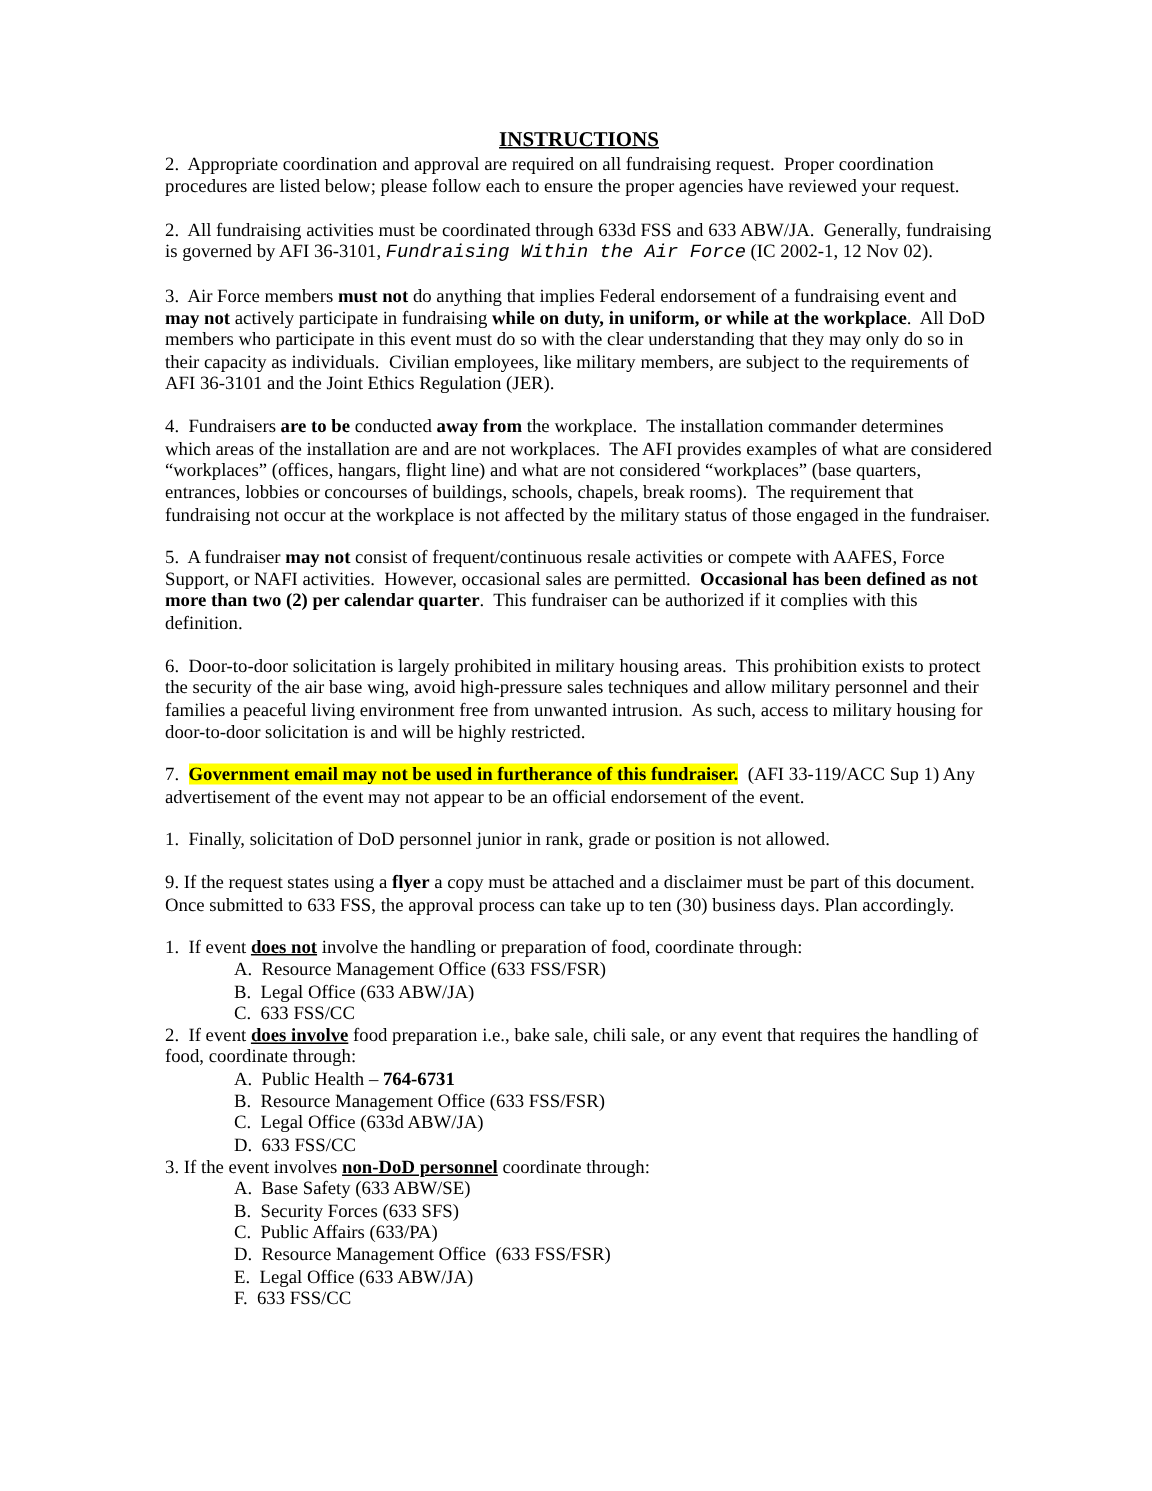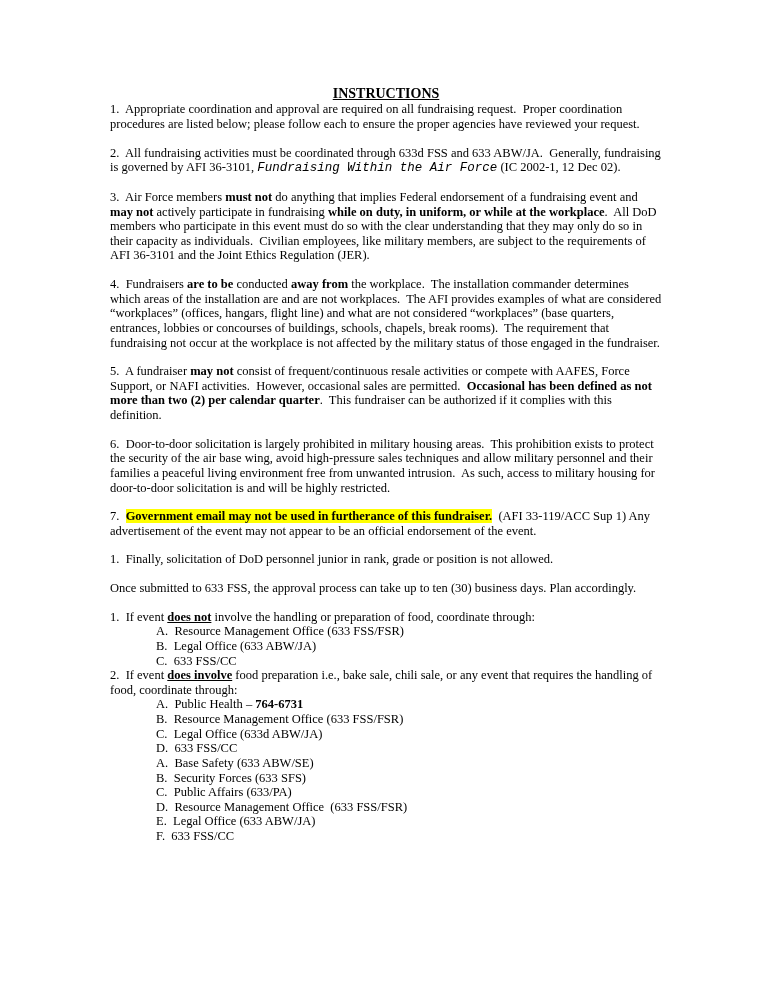"1. Appropriate coordination and approval" span { text: 1 -> 2 }
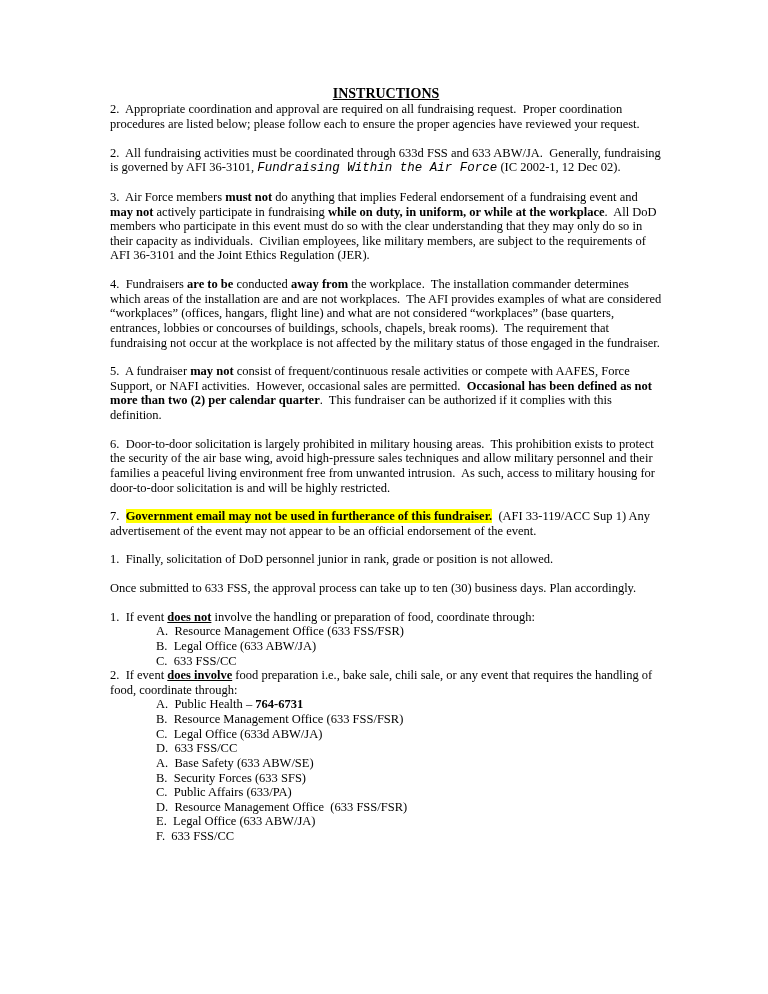"(IC 2002-1, 12 Dec 02)." span { text: Dec -> Nov }
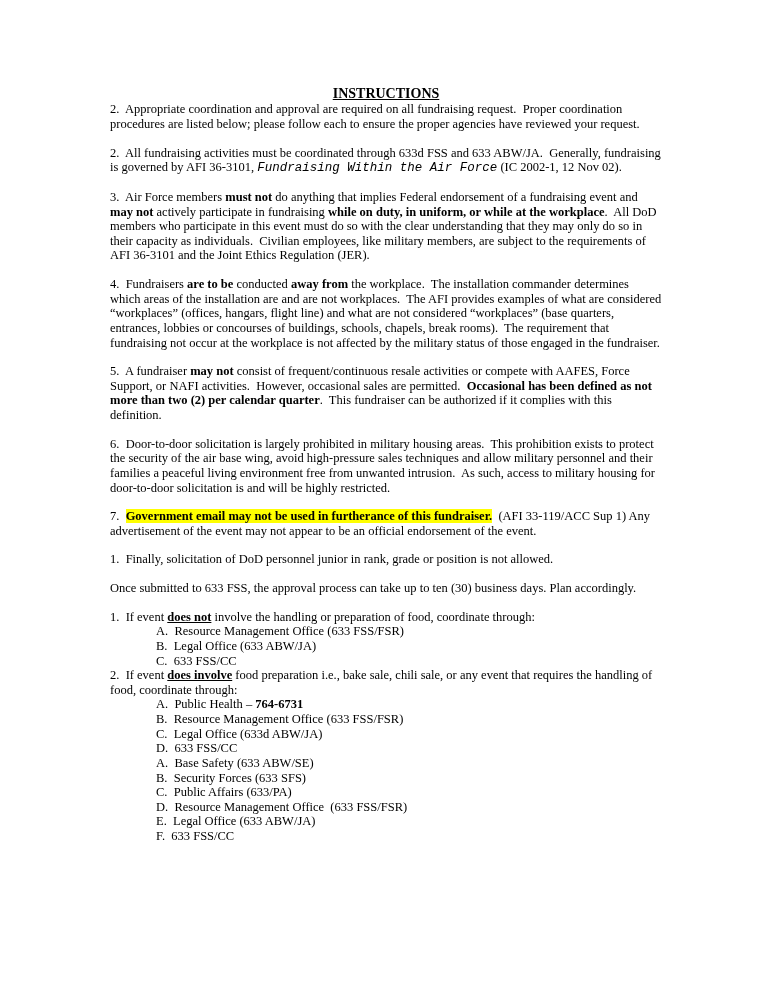"9. If the request states" div.blk { html: none -> <div><span>9. If the request states using a </span><span>flyer</span><span> a copy must be attached and a disclaimer must be part of this document.</span></div> }
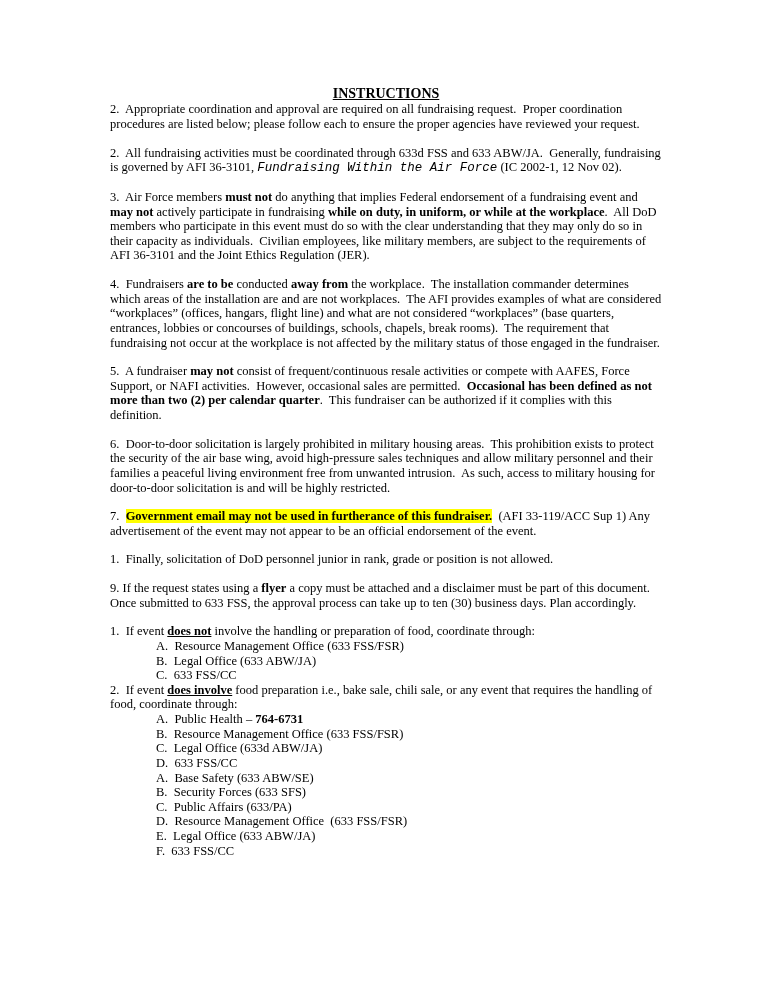"3. If the event involves" div.blk { html: none -> <div><span>3. If the event involves </span><span>non-DoD personnel</span><span> coordinate through:</span></div> }
